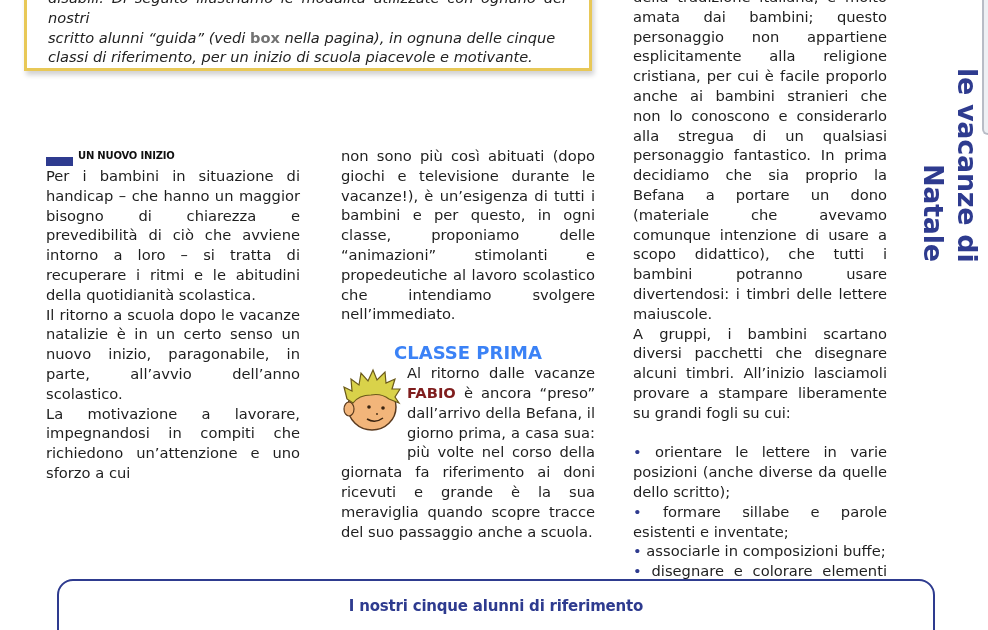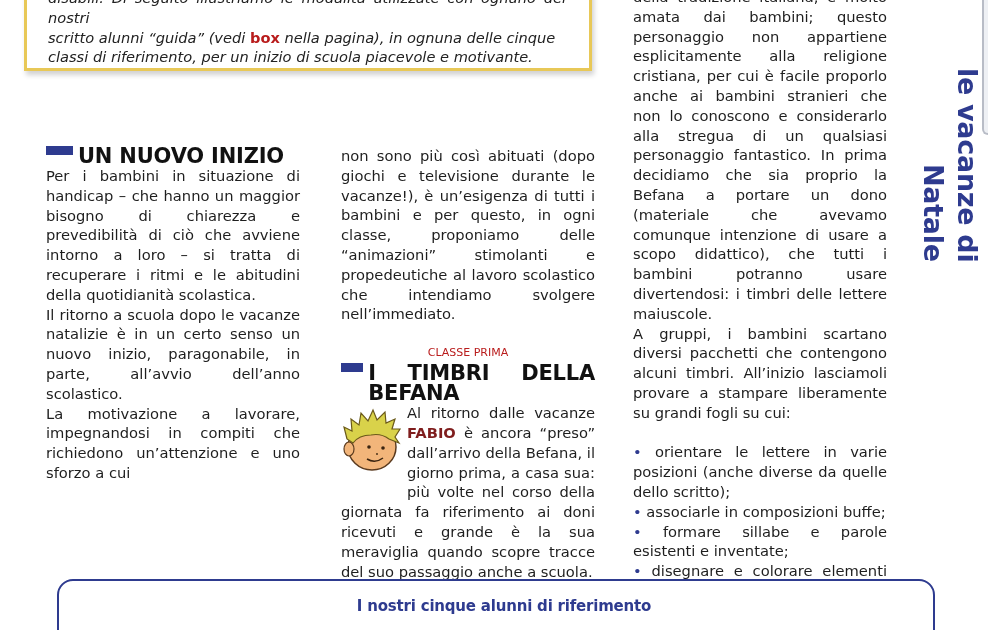"box" .intro-text .hl { color: #b91c1c -> #737373 }
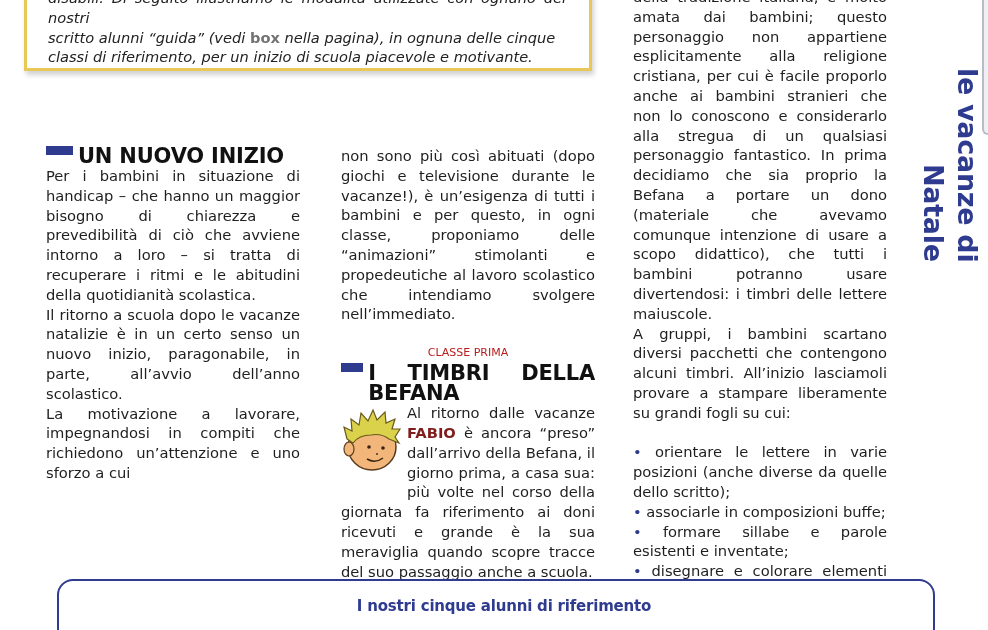"UN NUOVO INIZIO" .head { align-items: flex-start -> flex-end; font-size: 21px -> 10px }
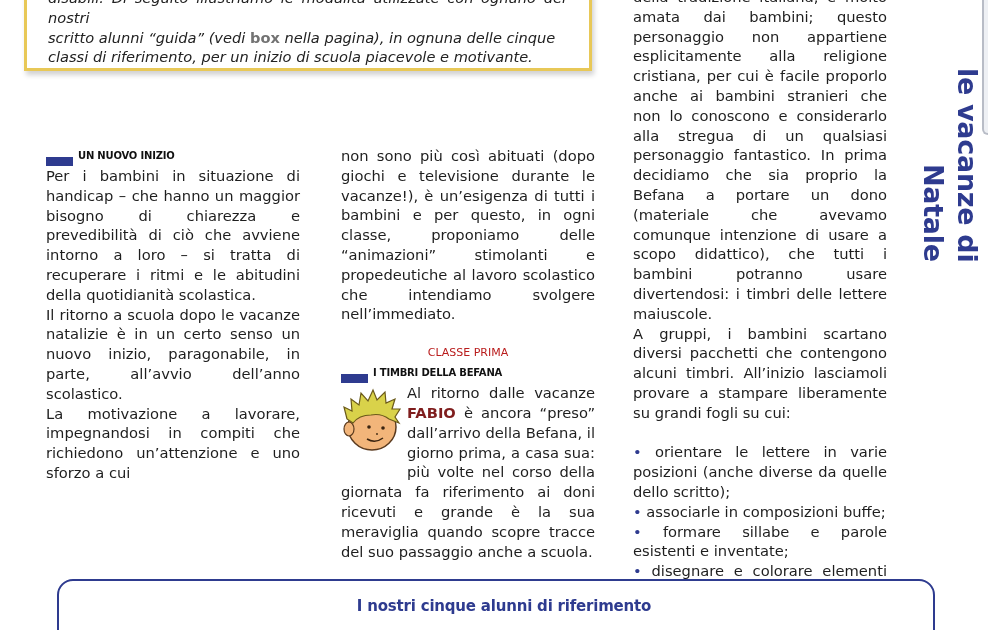"A gruppi, i bambini scartano" p { text: contengono -> disegnare }
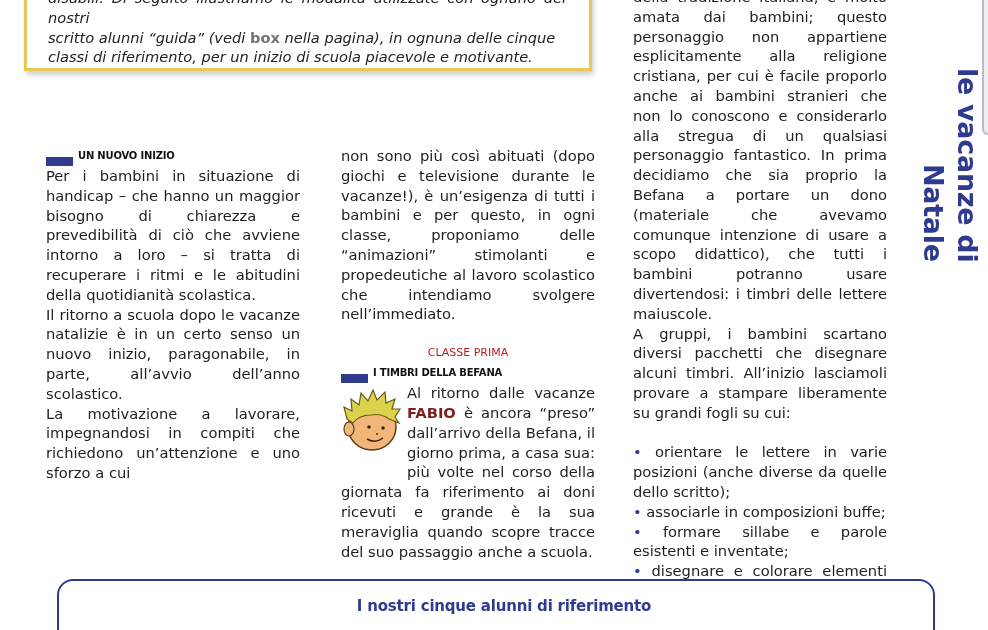"CLASSE PRIMA" .class-title { color: #b91c1c -> #3b82f6; font-size: 11px -> 18px; font-weight: normal -> bold }
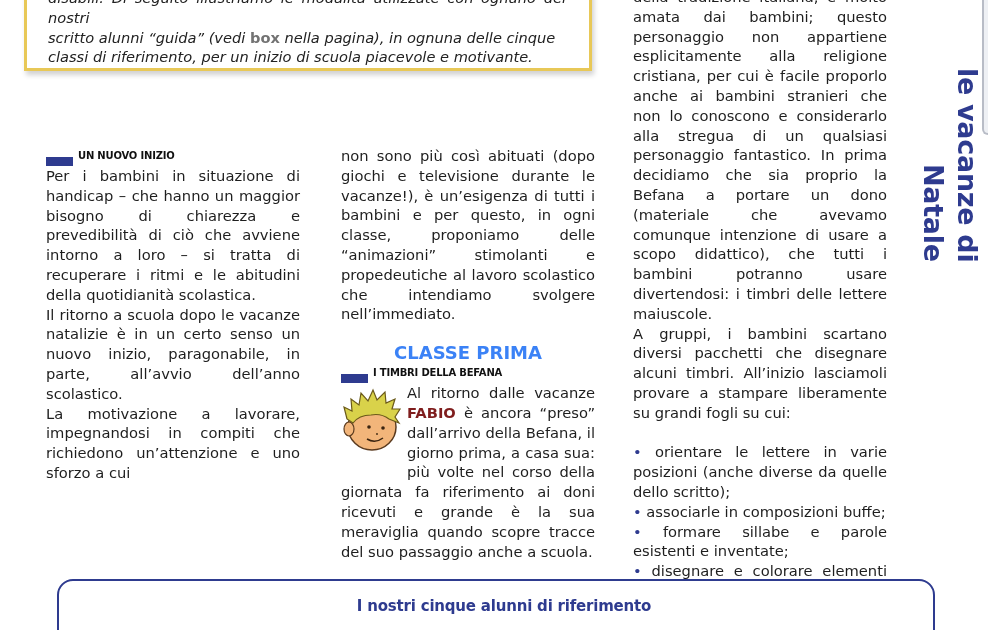"I TIMBRI DELLA BEFANA" div.head { html: <div> <span></span> <span>I TIMBRI DELLA BEFANA</span> </div> -> none }
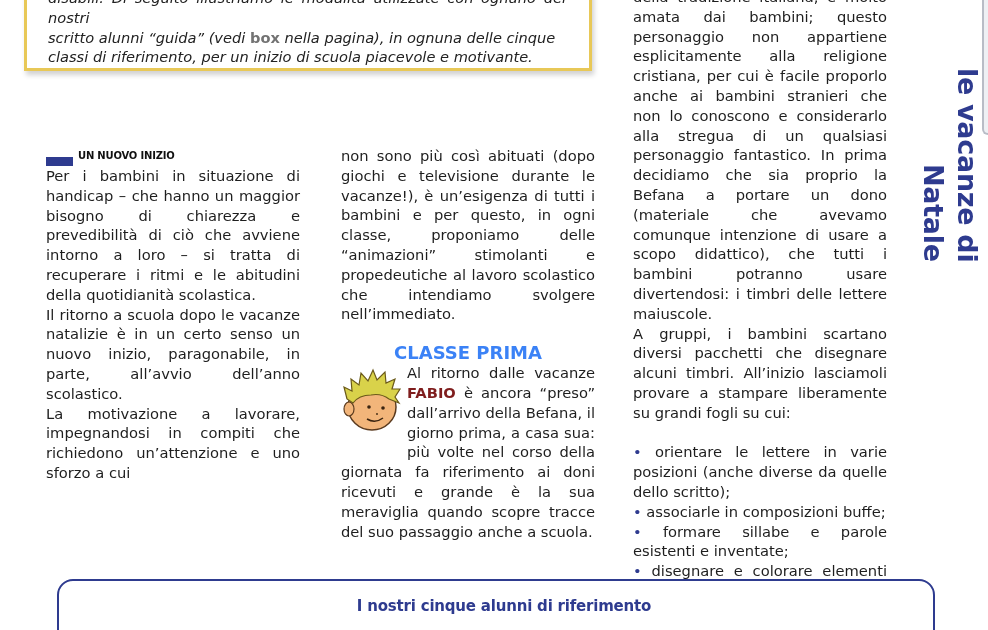"• associarle in composizioni buffe;" p { order: before "• formare sillabe e parole" -> after "• formare sillabe e parole" }
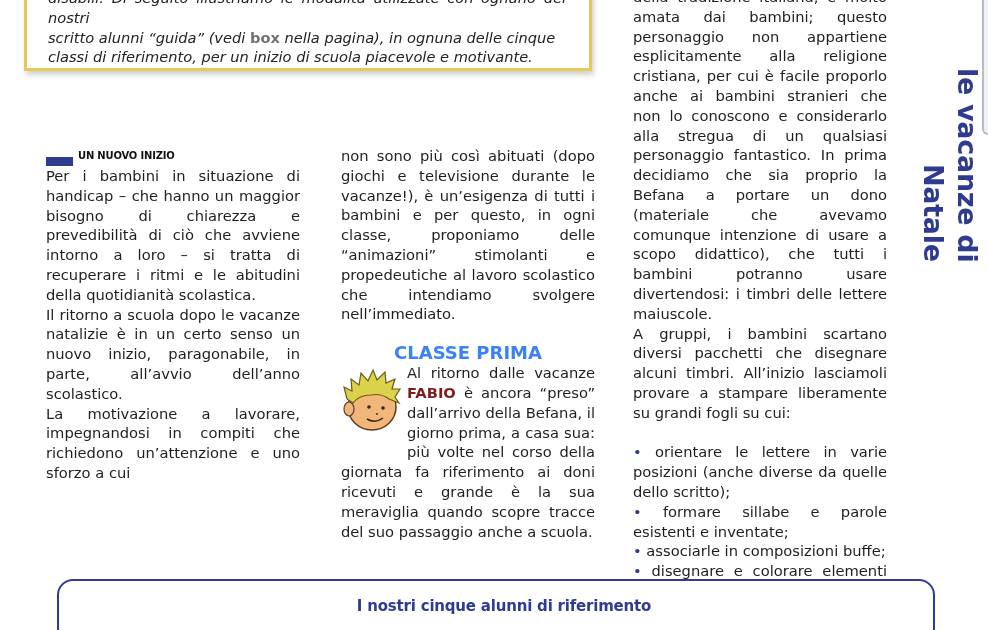"I nostri cinque alunni di" .bottom-title { margin-left: 8px -> none }
